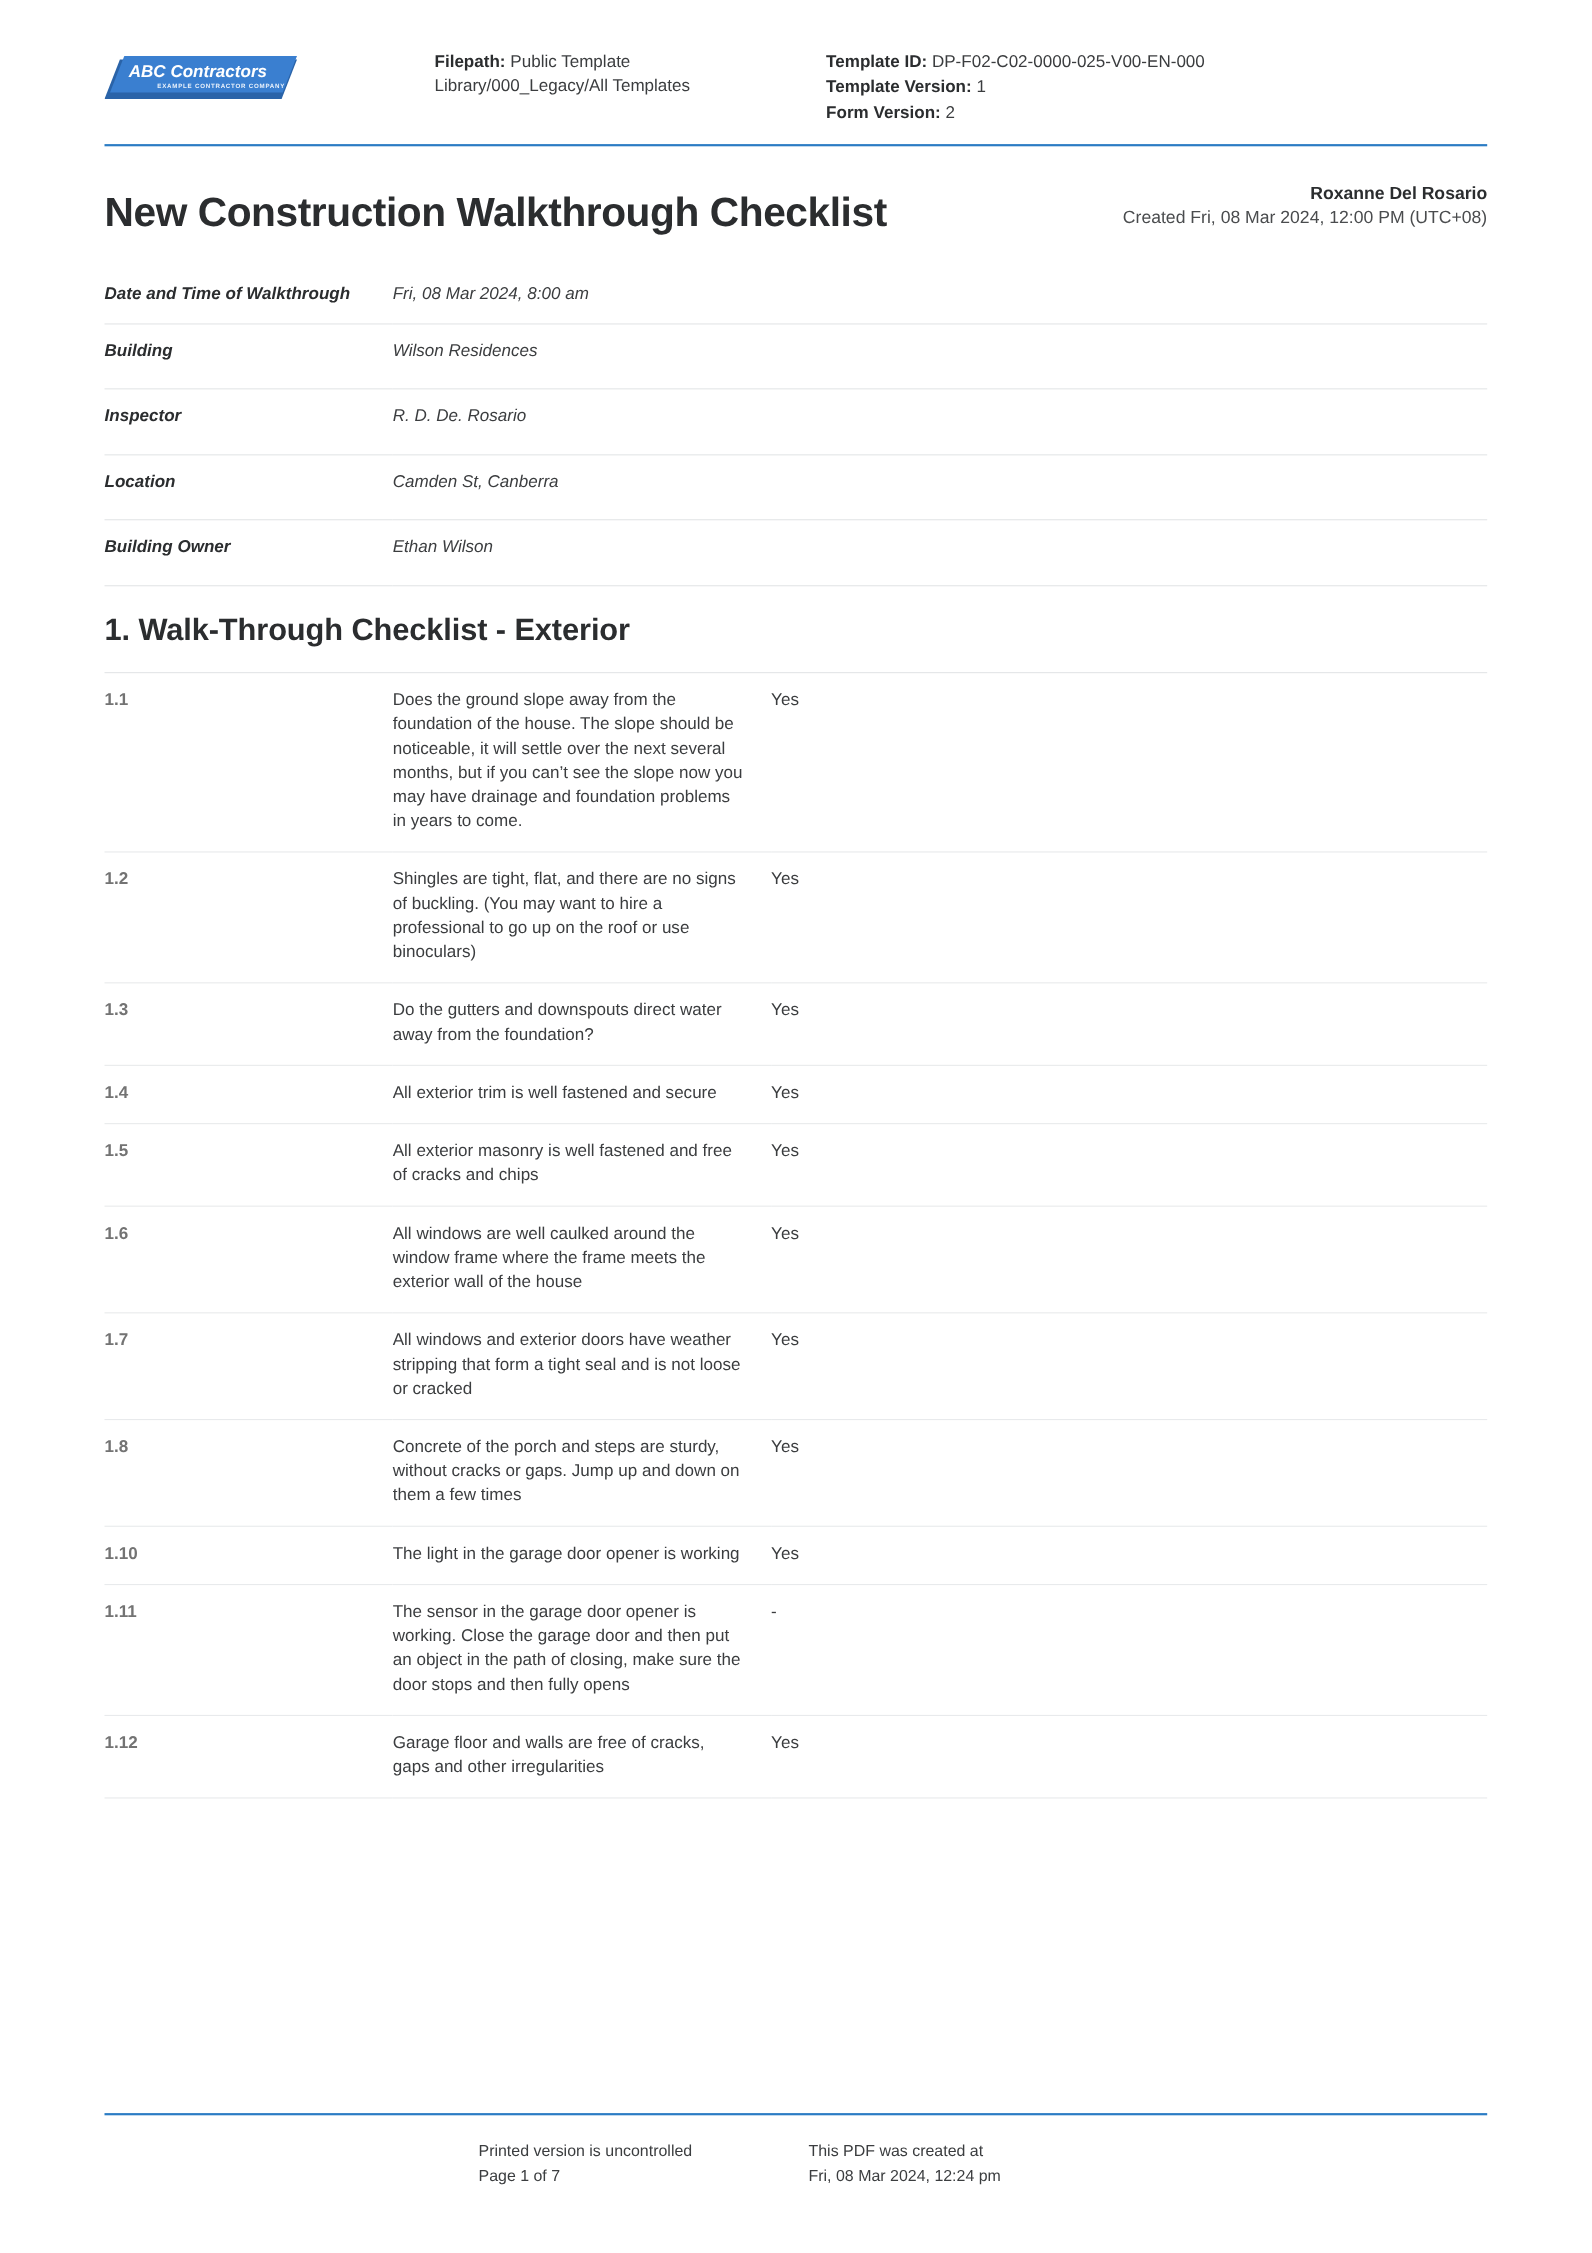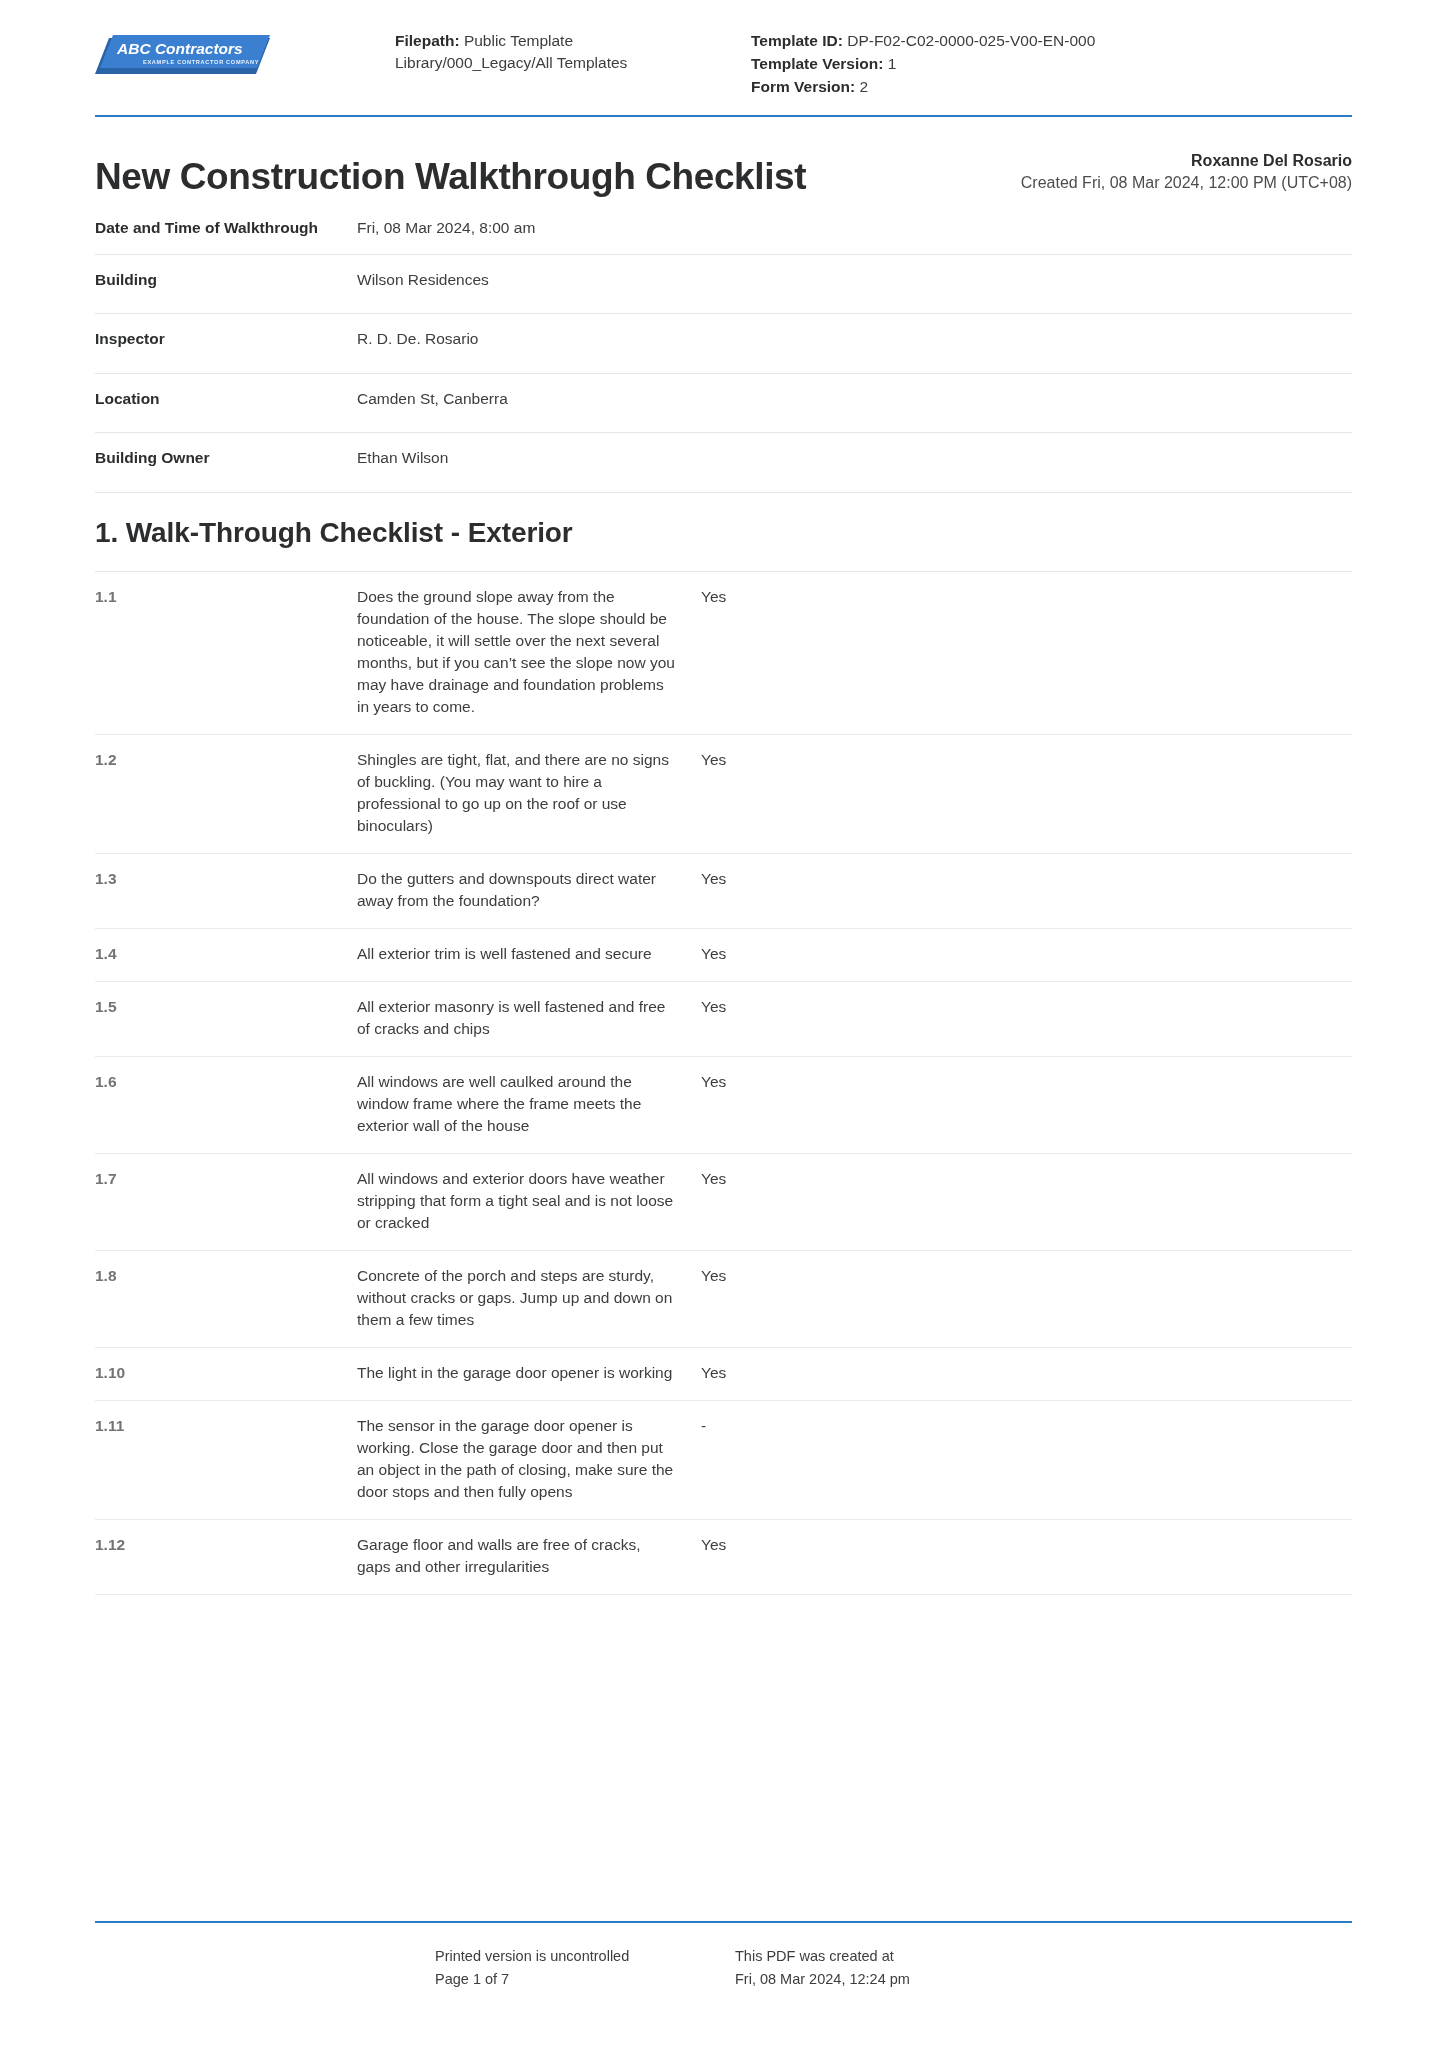"ABC Contractors" .content { top: 0 -> 16px }
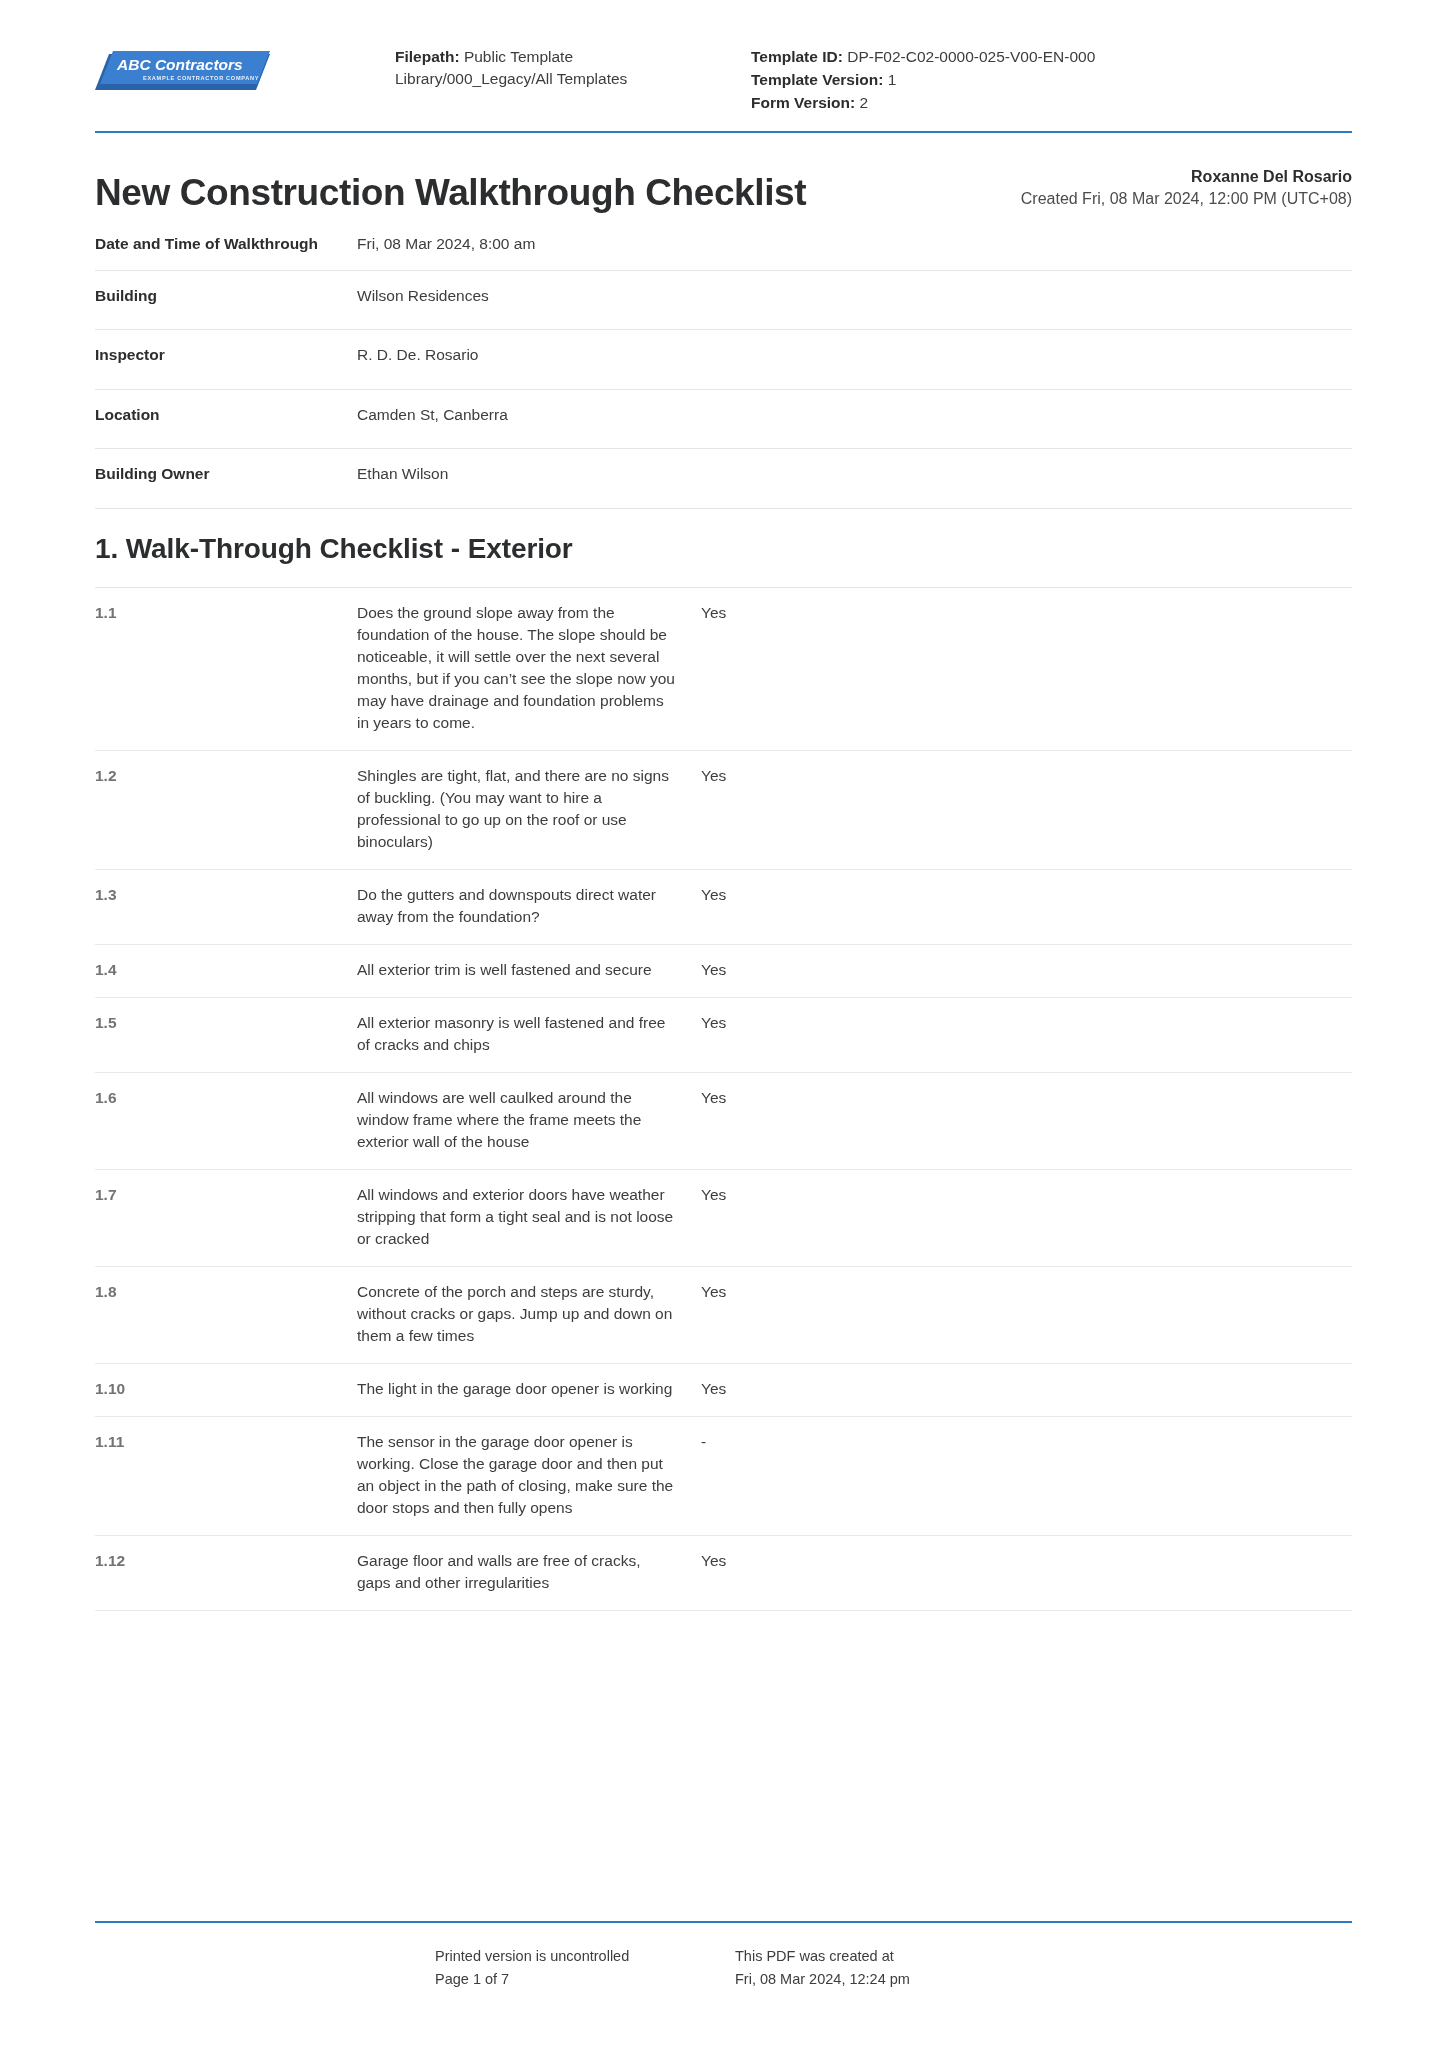"Date and Time of Walkthrough" .meta-table { font-style: none -> italic; margin-top: 14px -> 38px }
